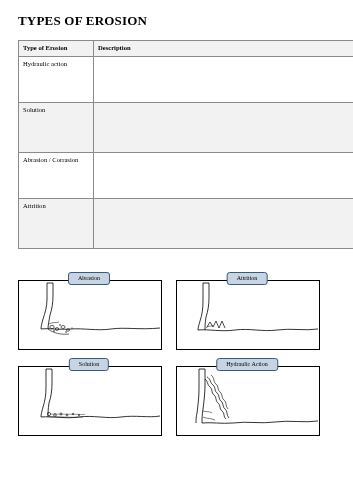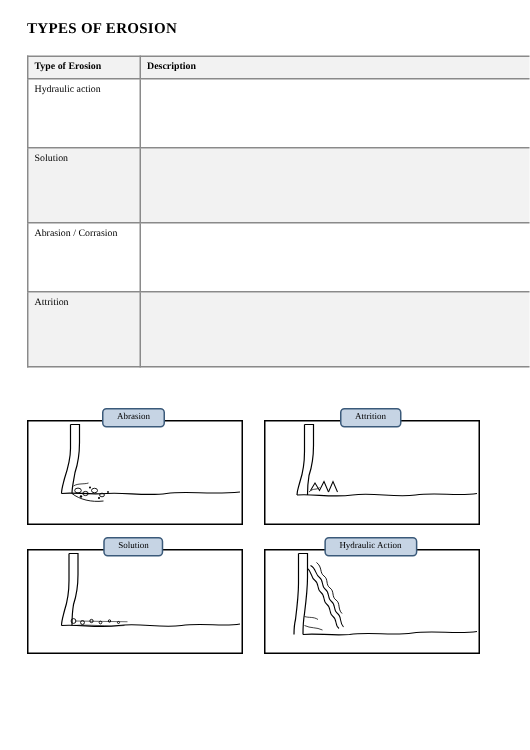"TYPES OF EROSION" .doc-title { font-size: 10px -> 13px }
